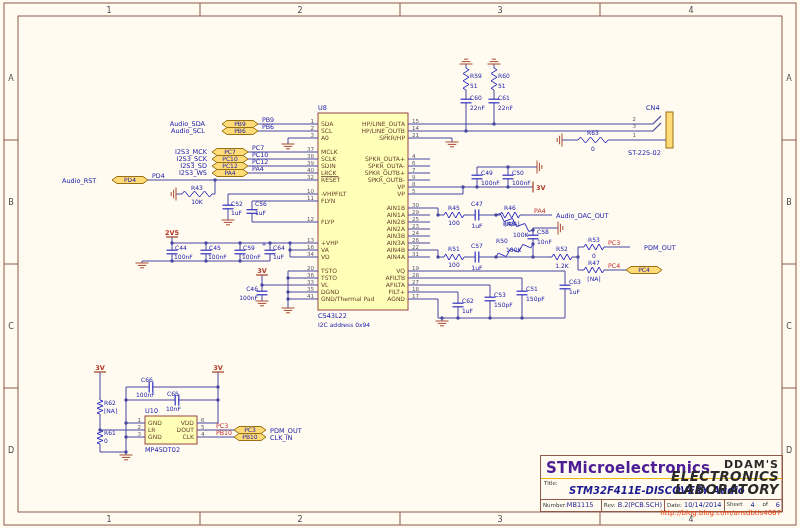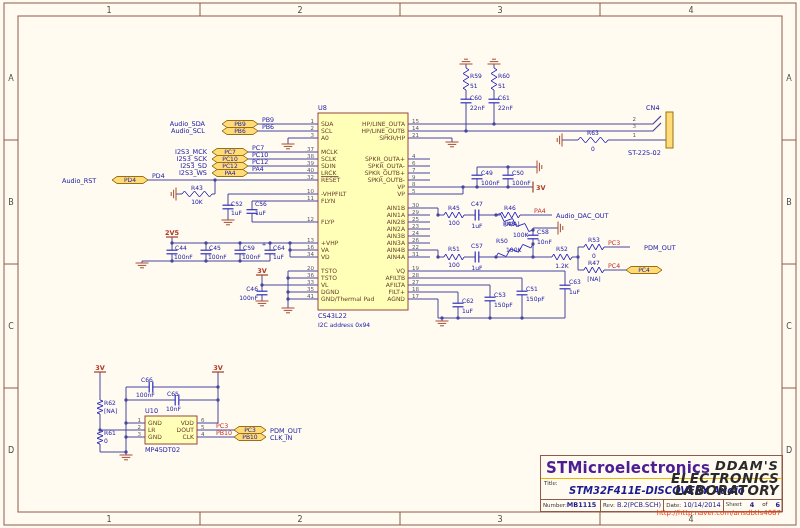"DDAM'S" .logo .l1 { font-size: 13px -> 11px; font-style: italic -> none }
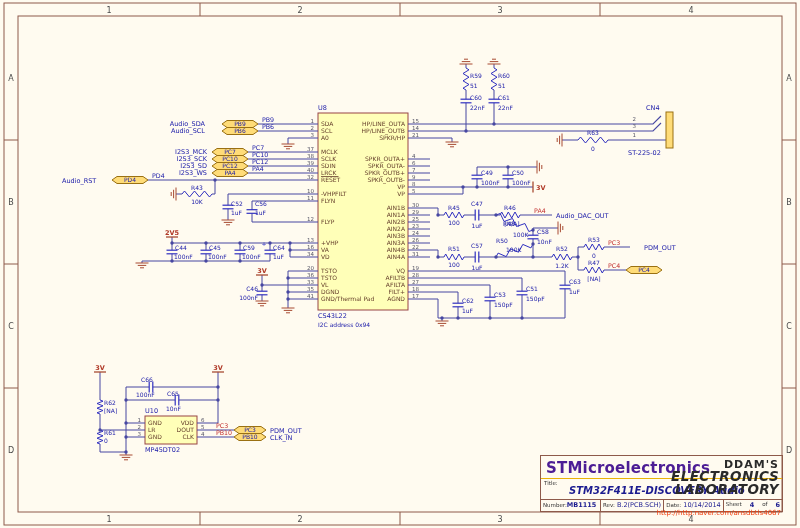"MB1115" .tb-r3 b { font-weight: bold -> normal }
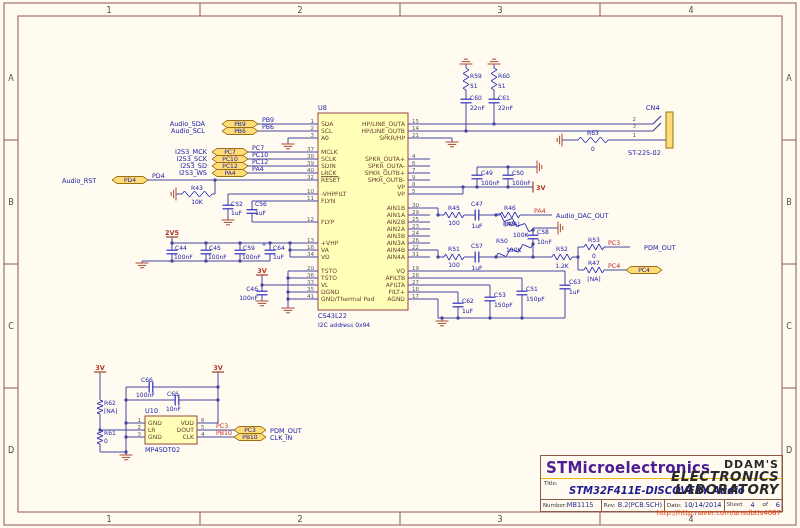"http://http.naver.com/ansdbtls4067" div.url { text: http://http.naver.com/ansdbtls4067 -> http://blog.blog.com/ansdbtls4067 }
